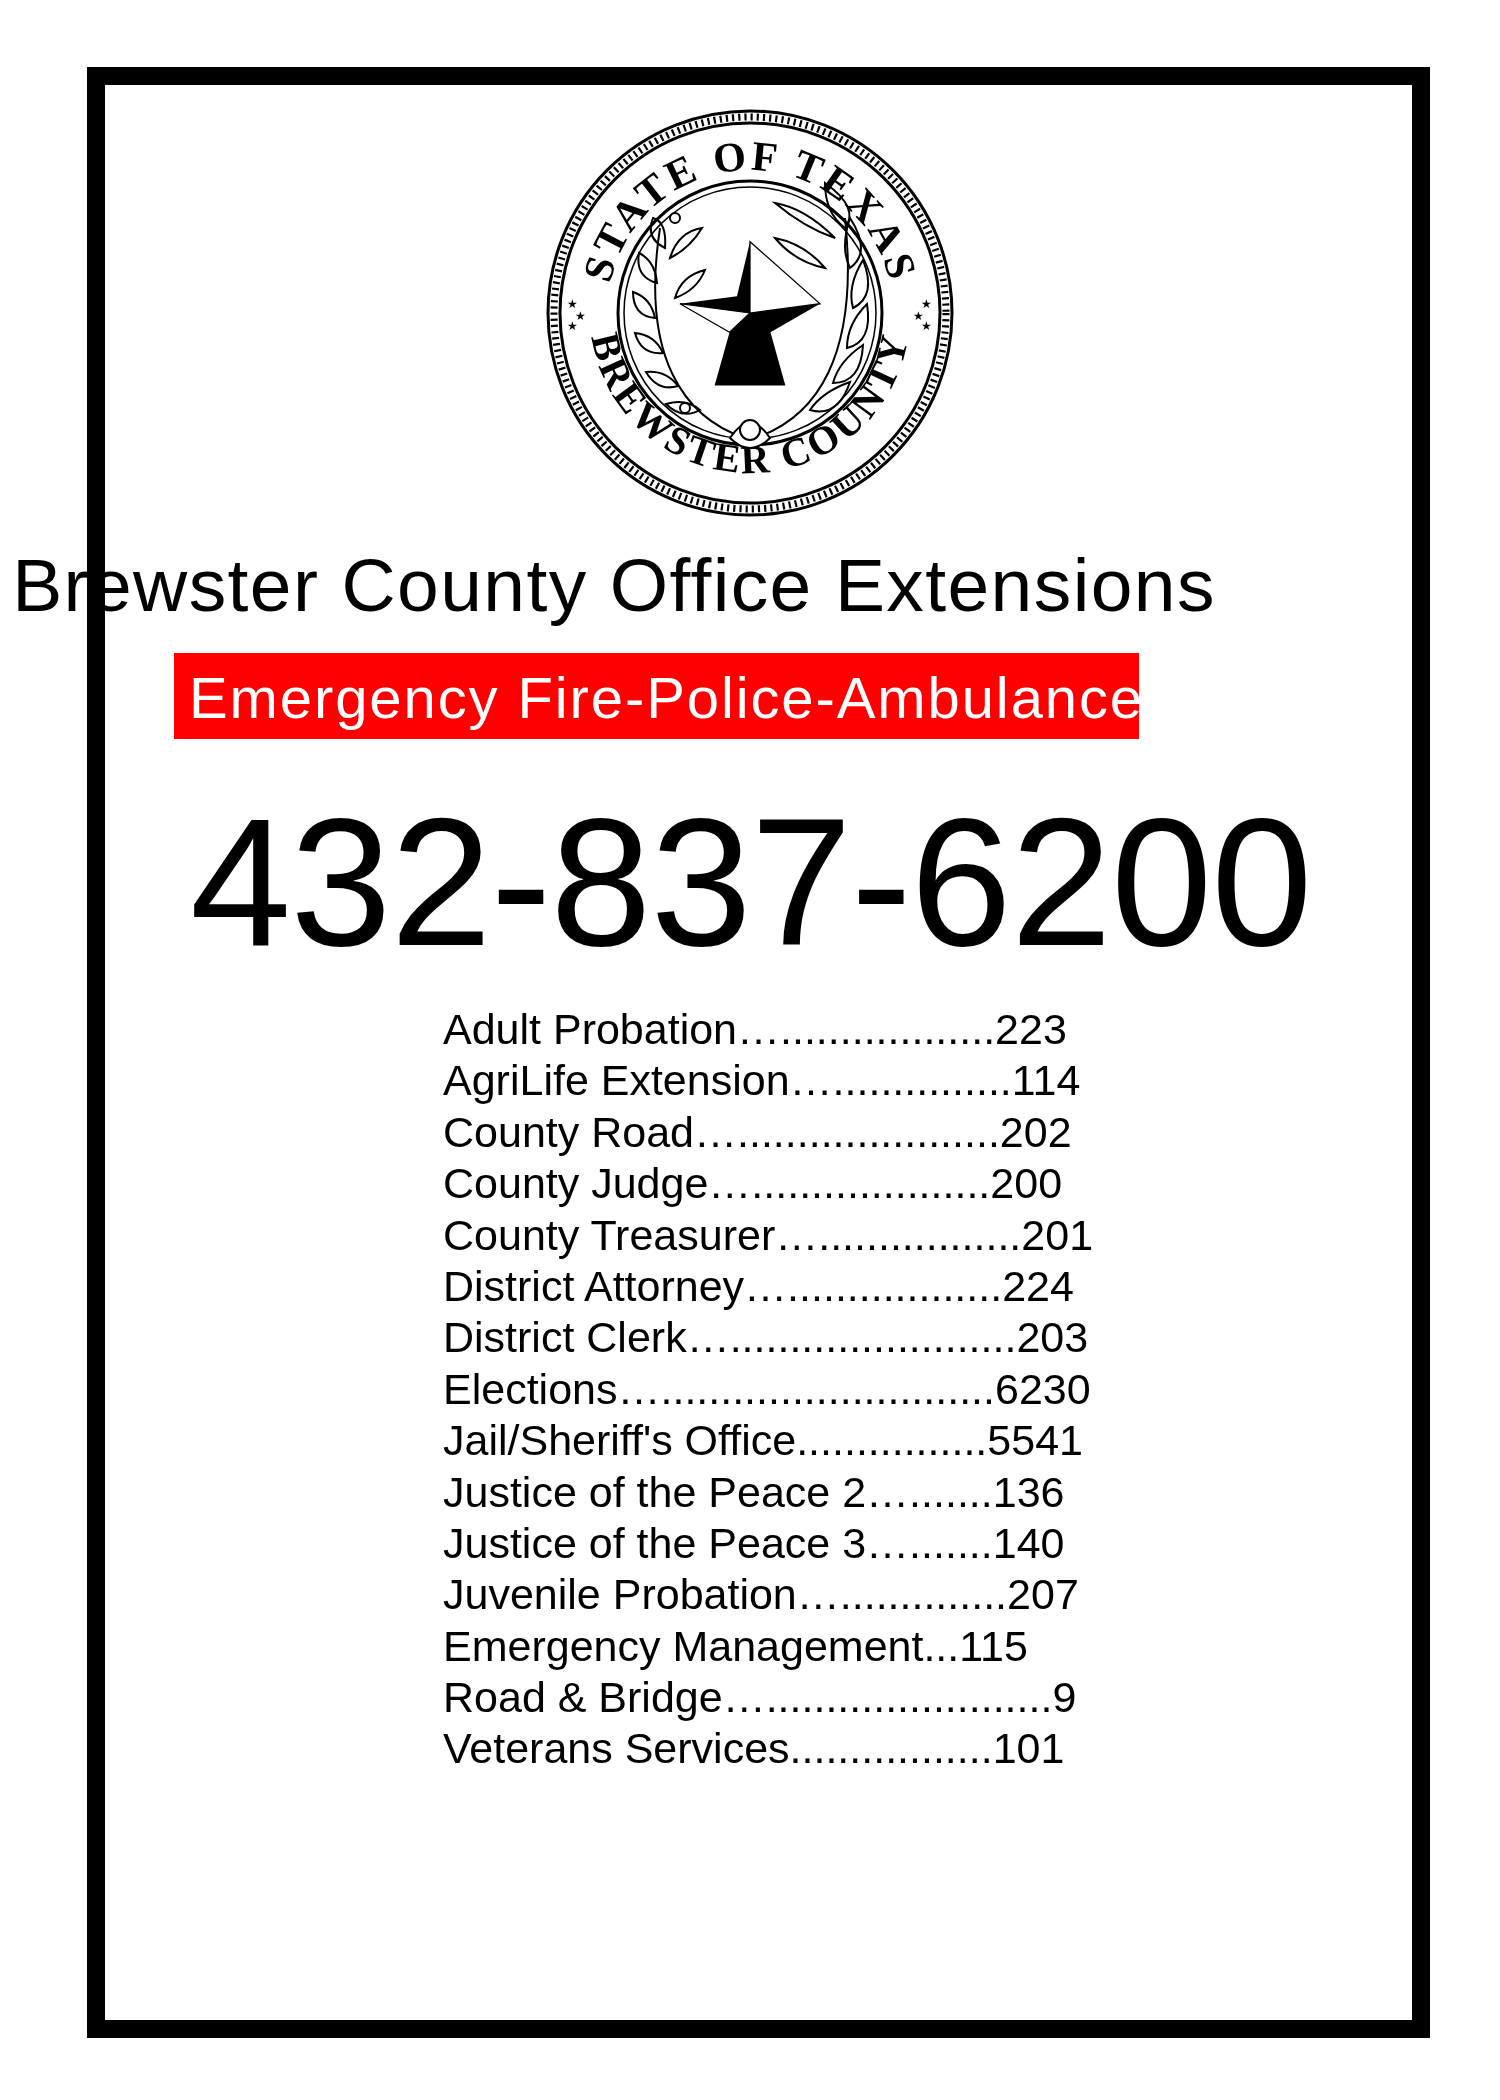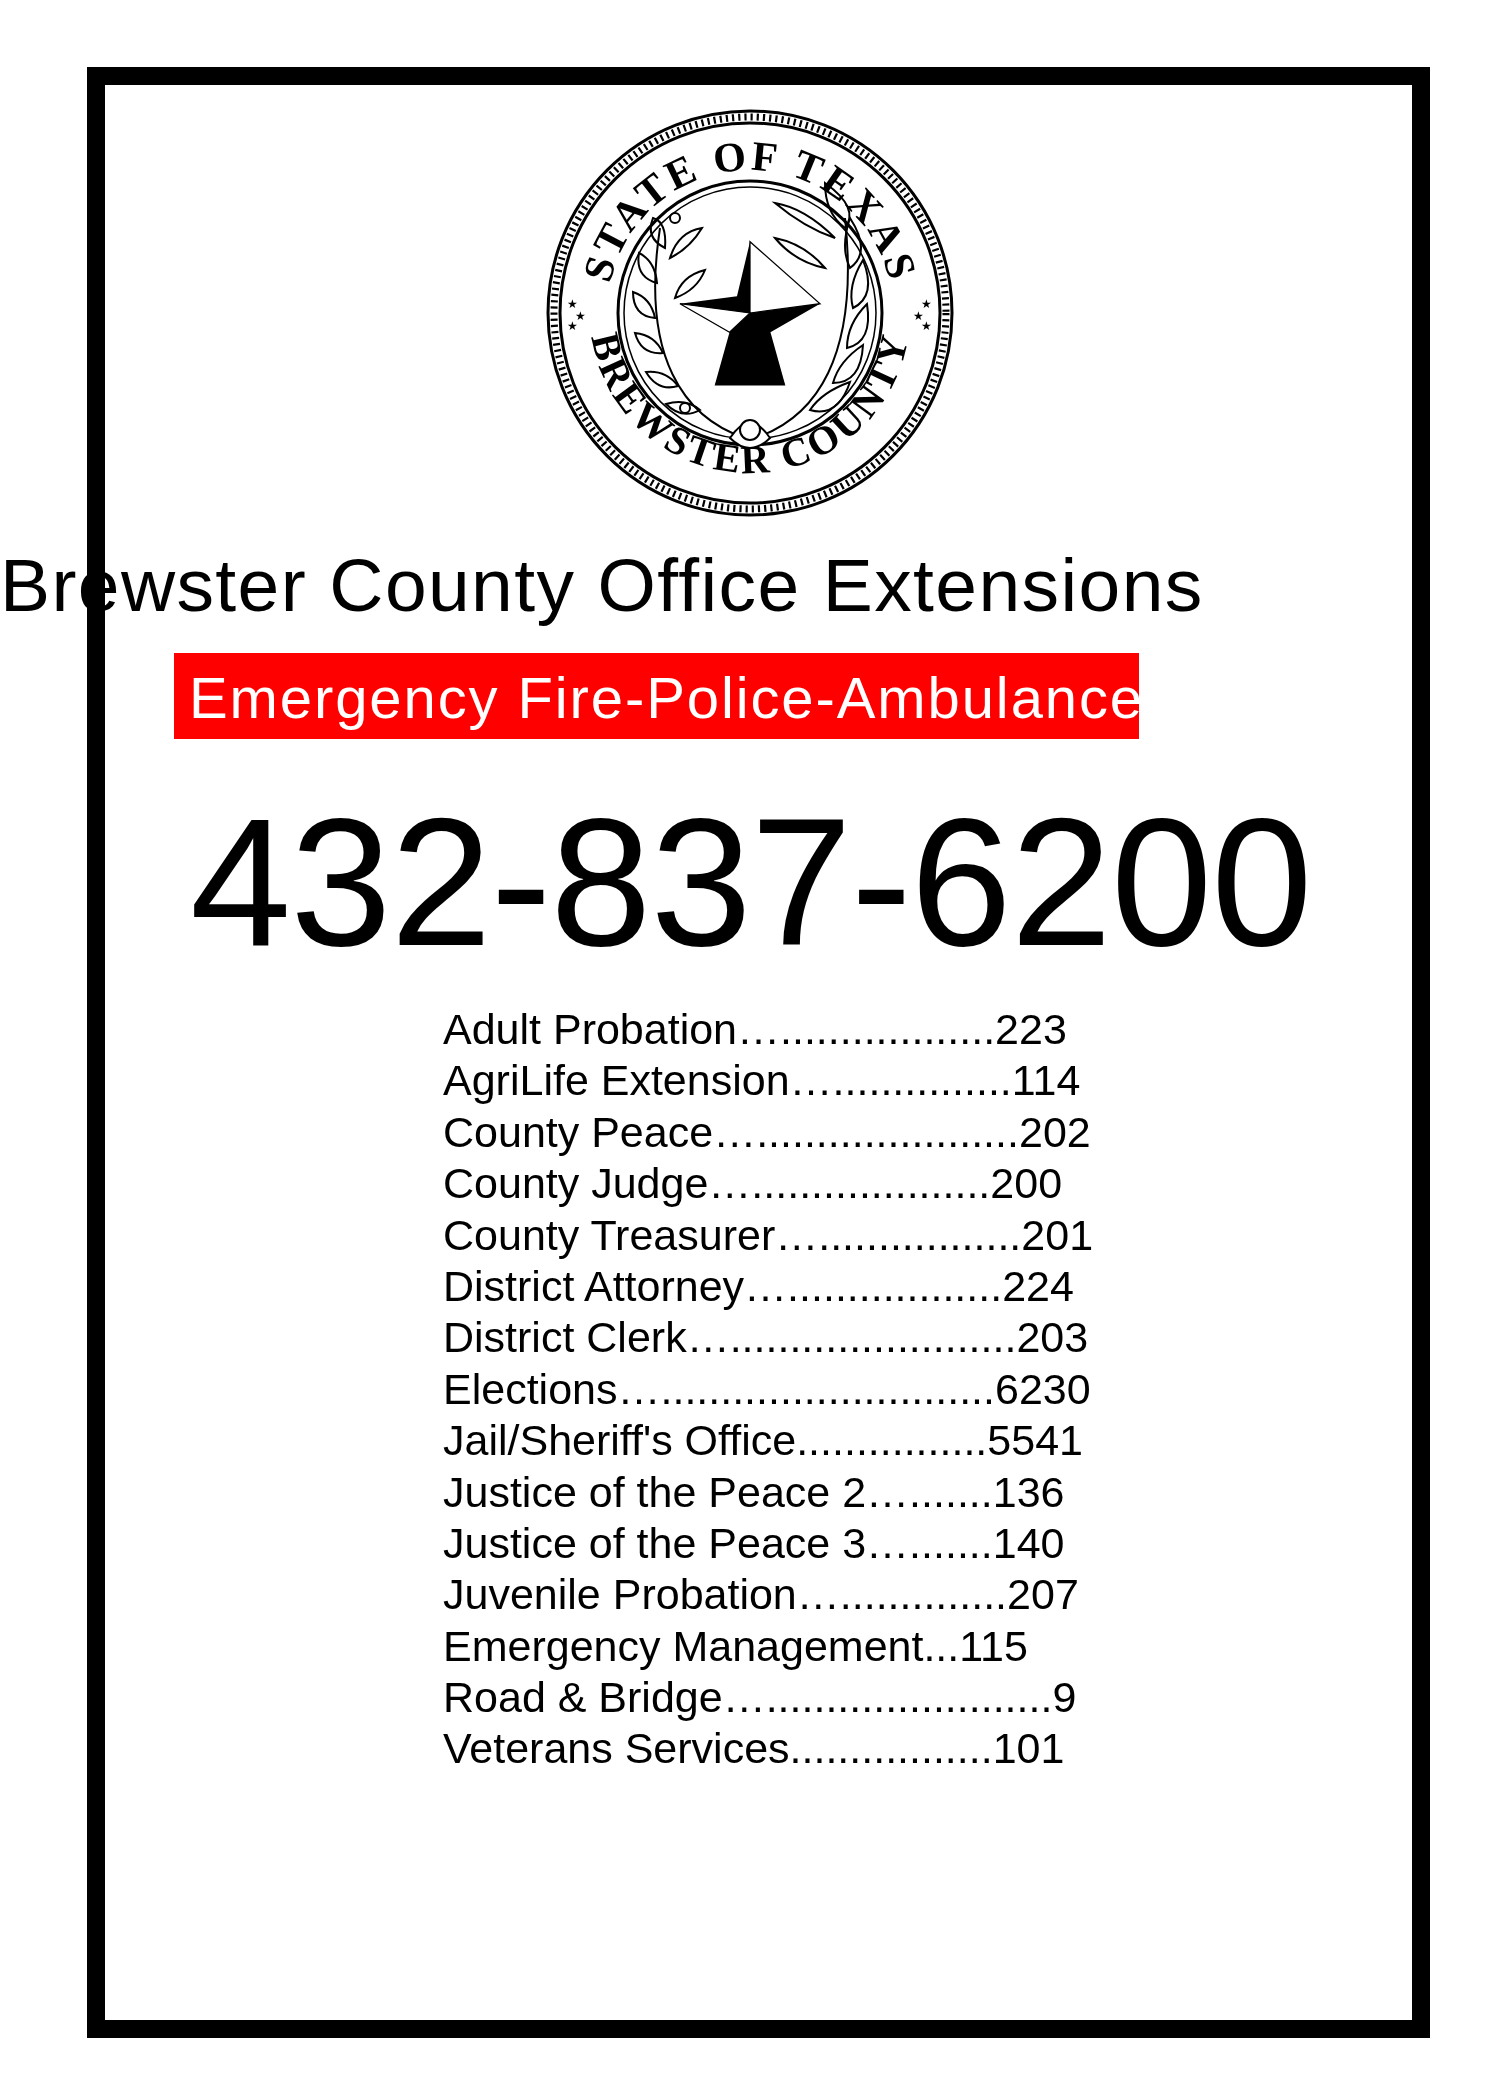"Brewster County Office Extensions" .title { text-align: none -> center }
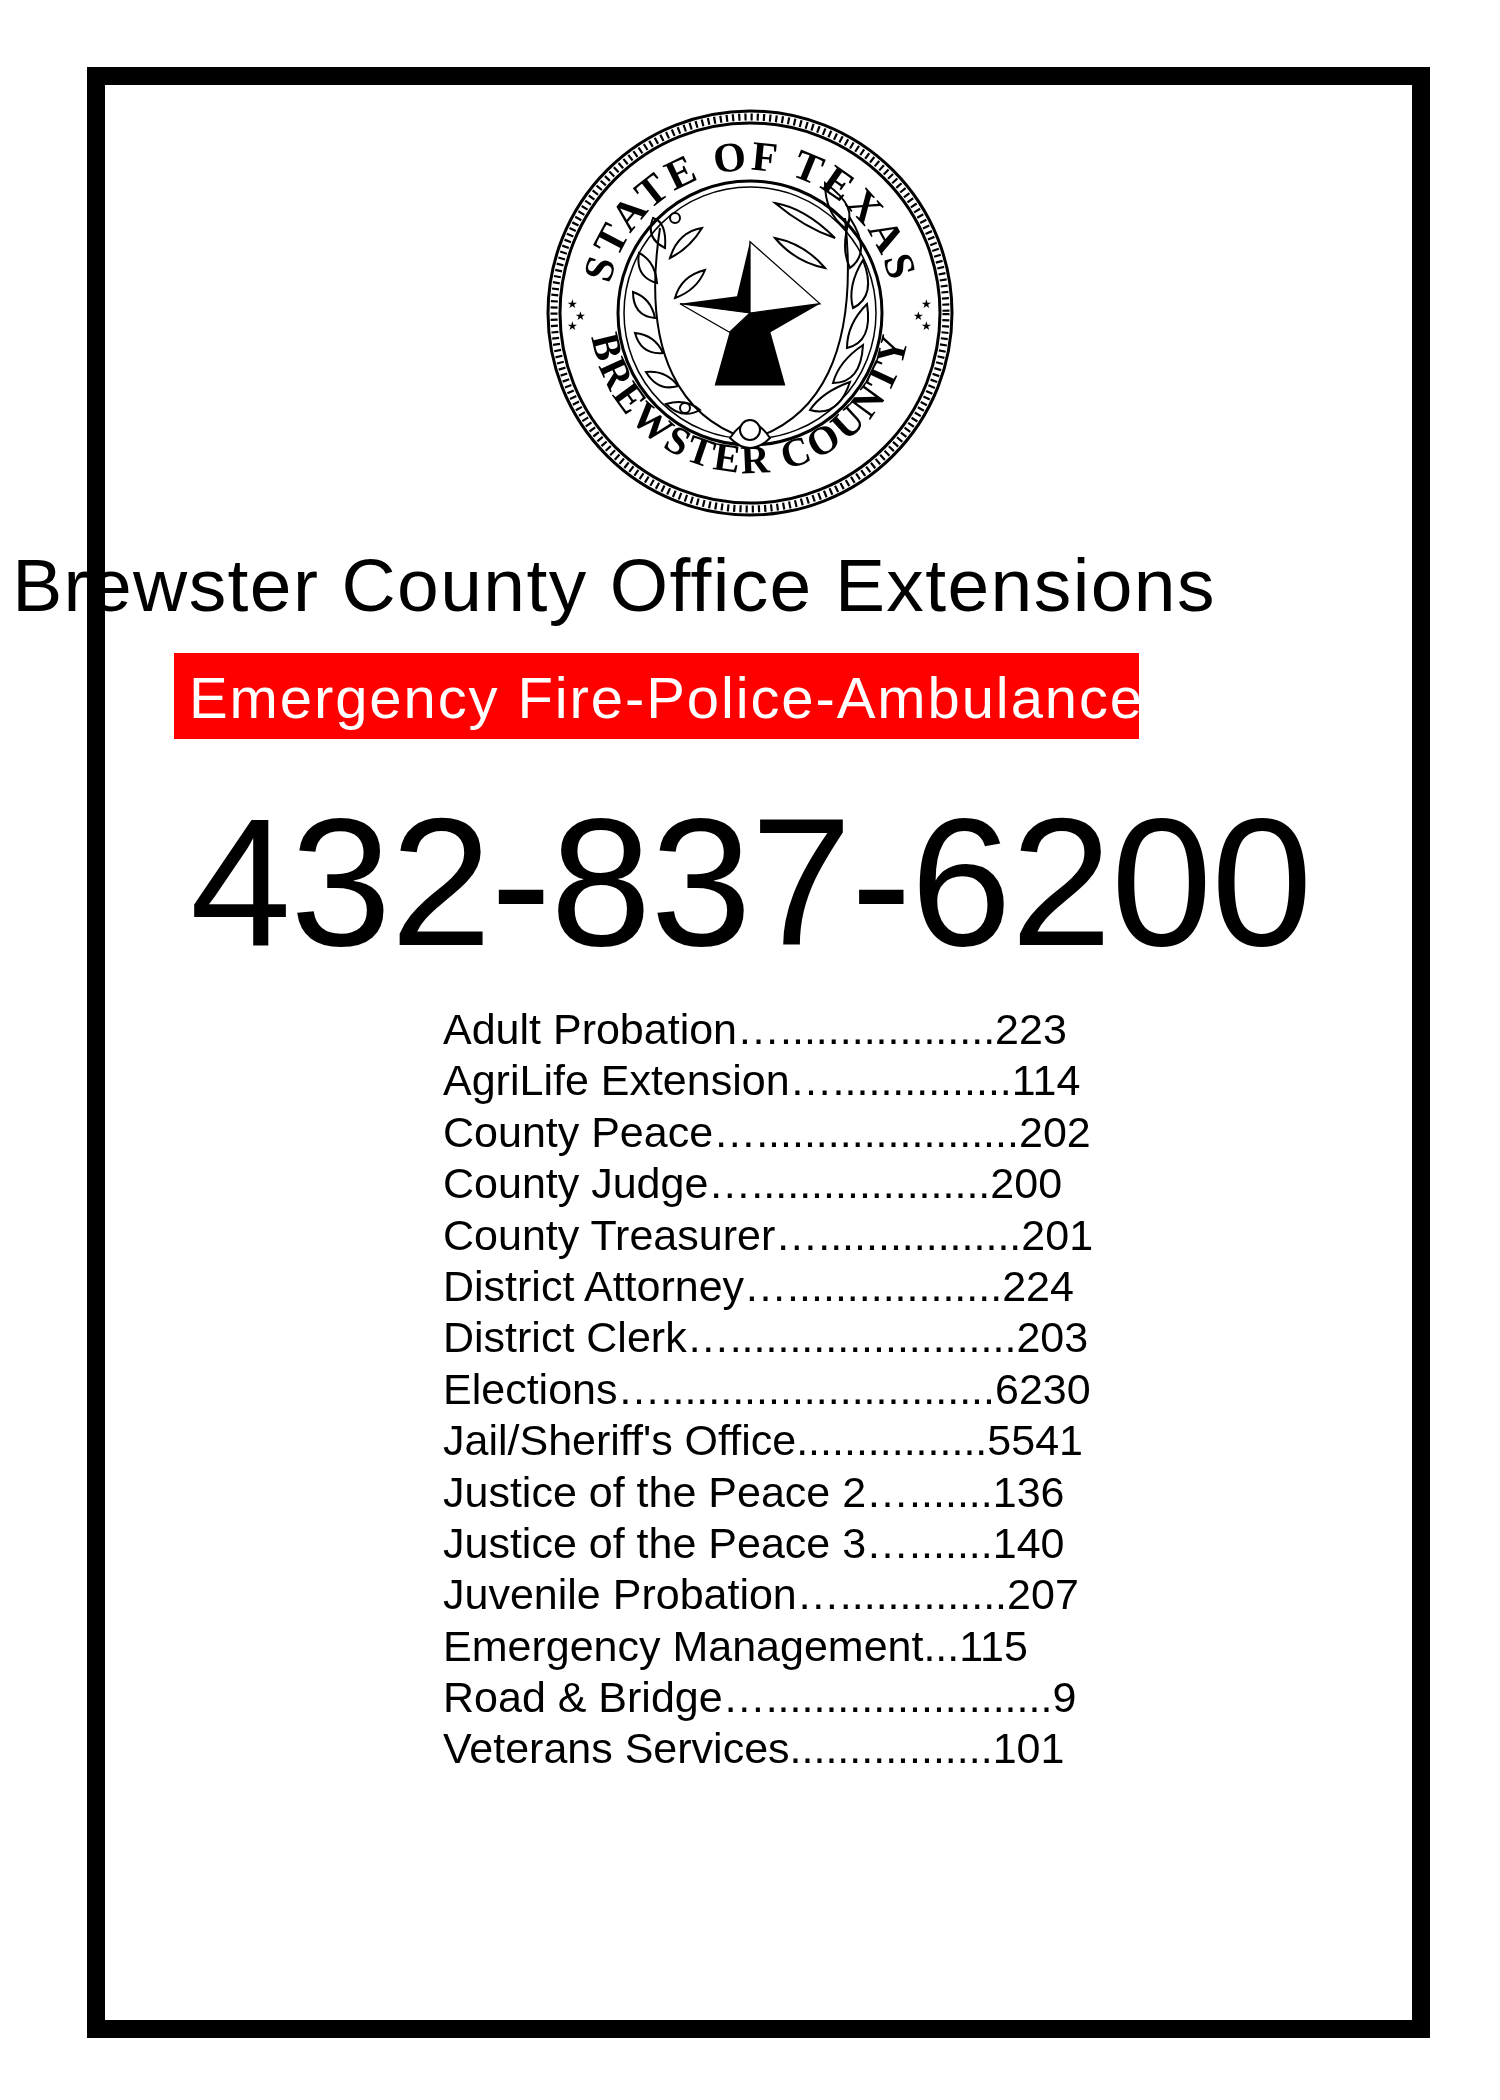"County Peace" span { text: Peace -> Road }
